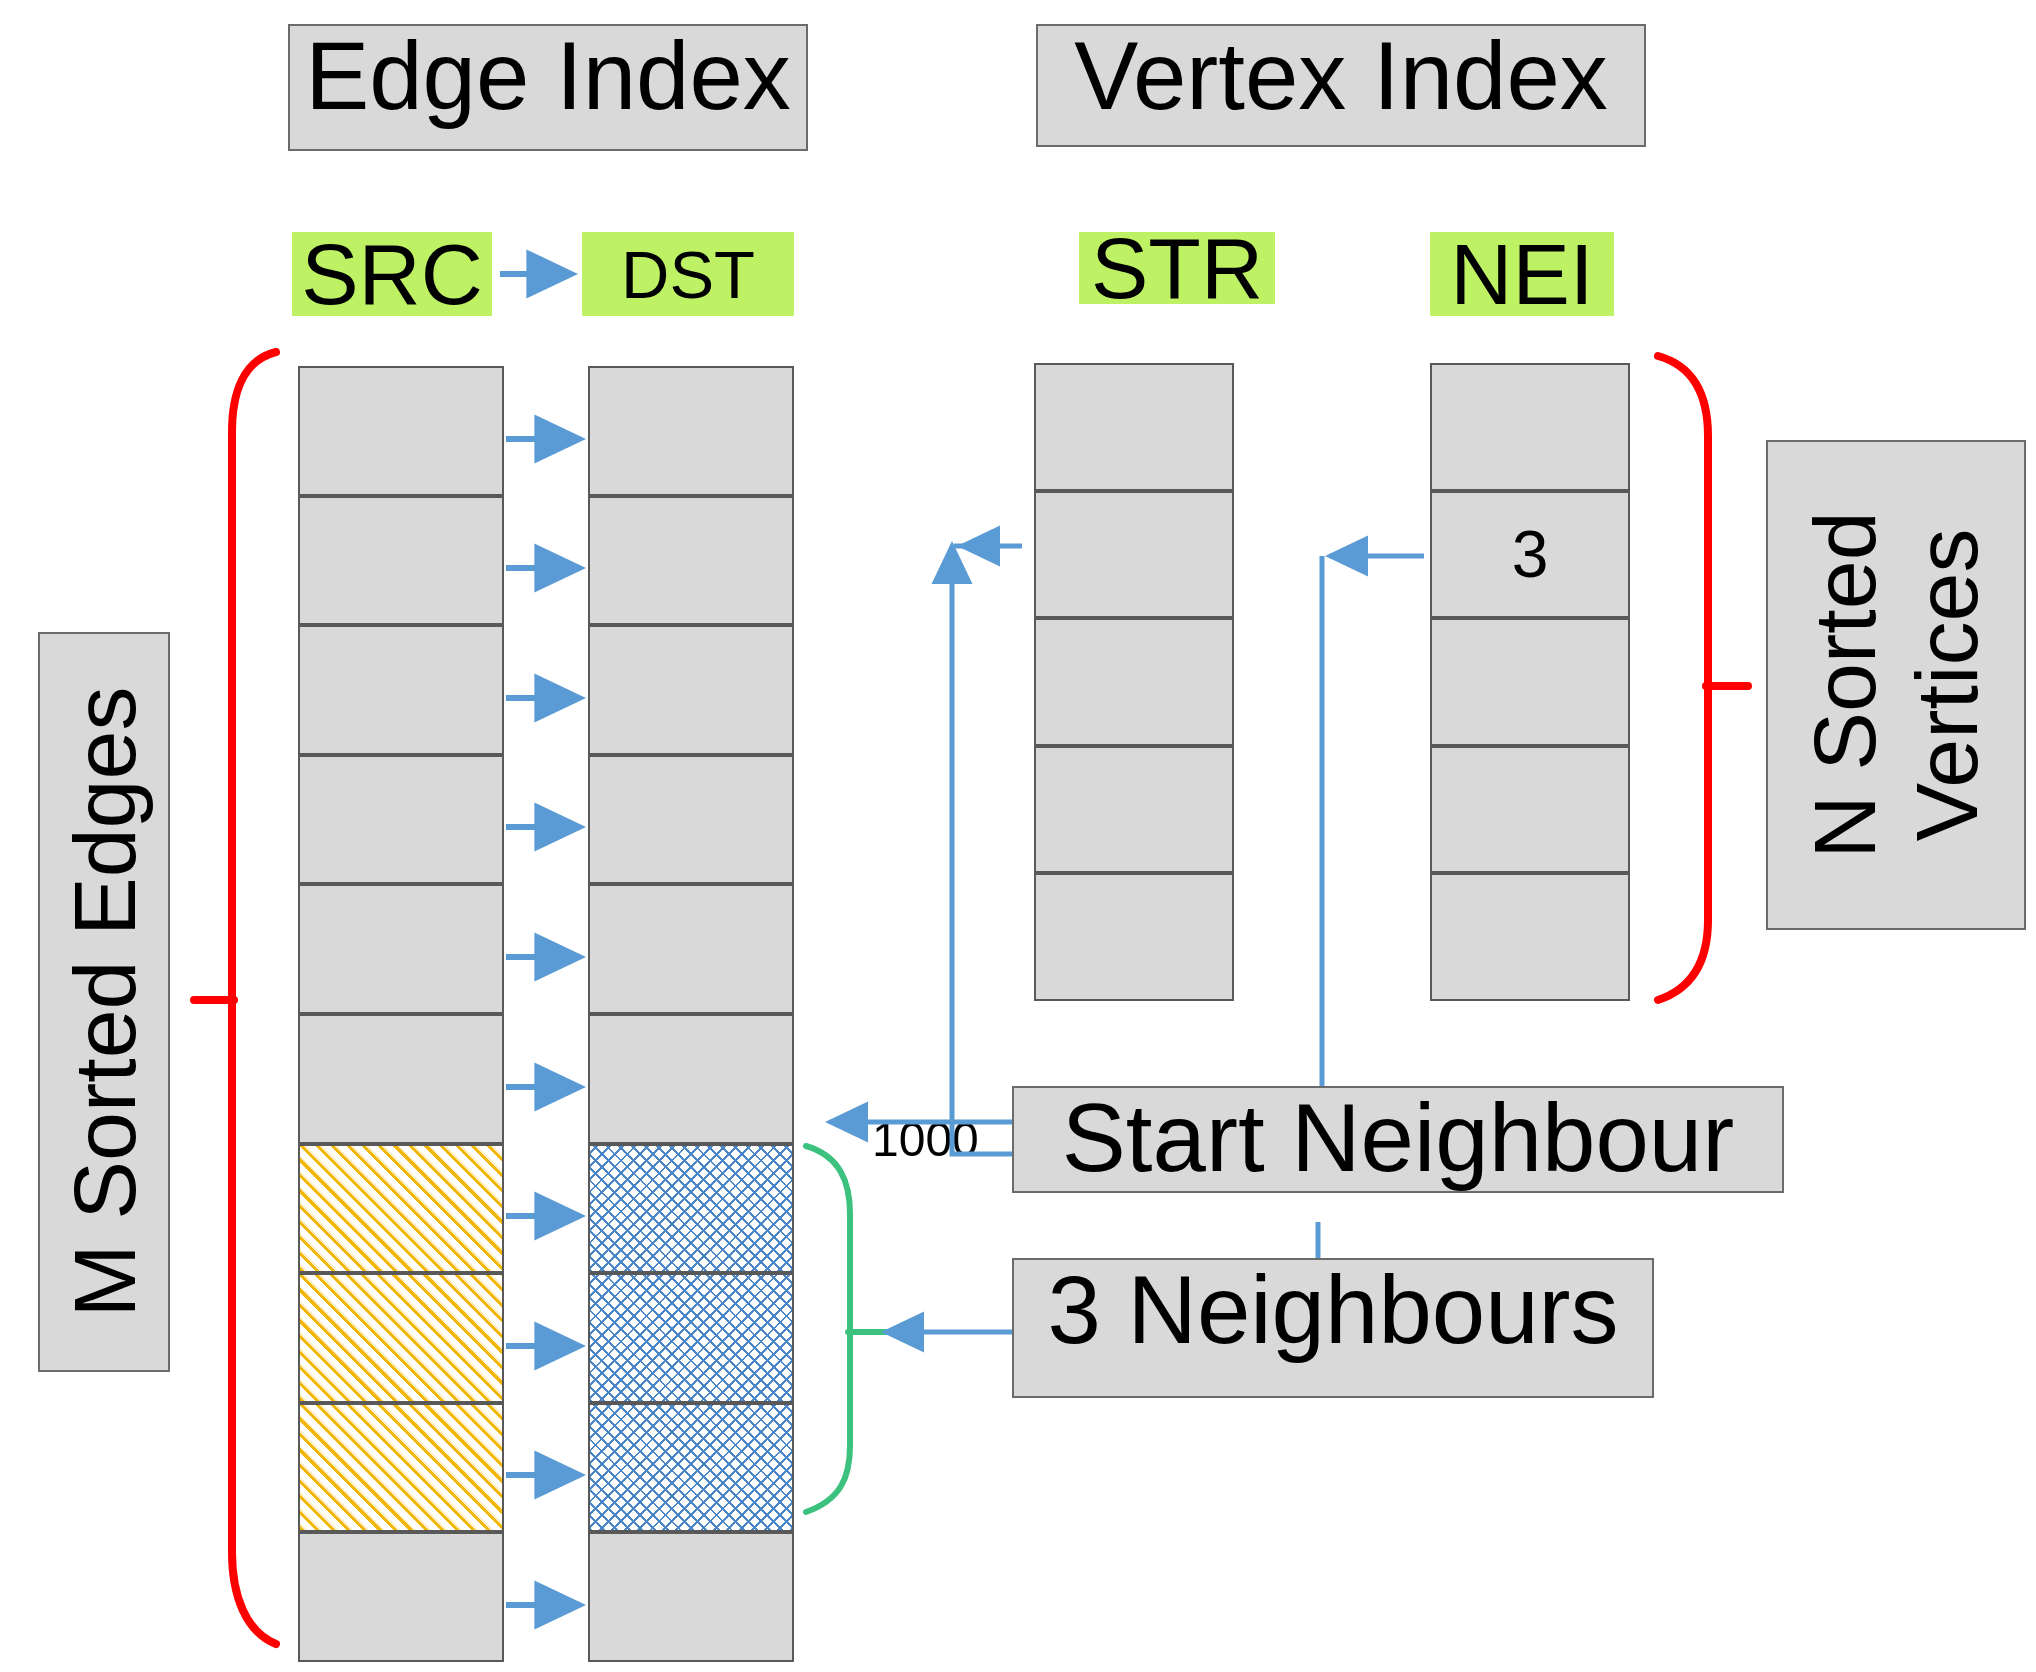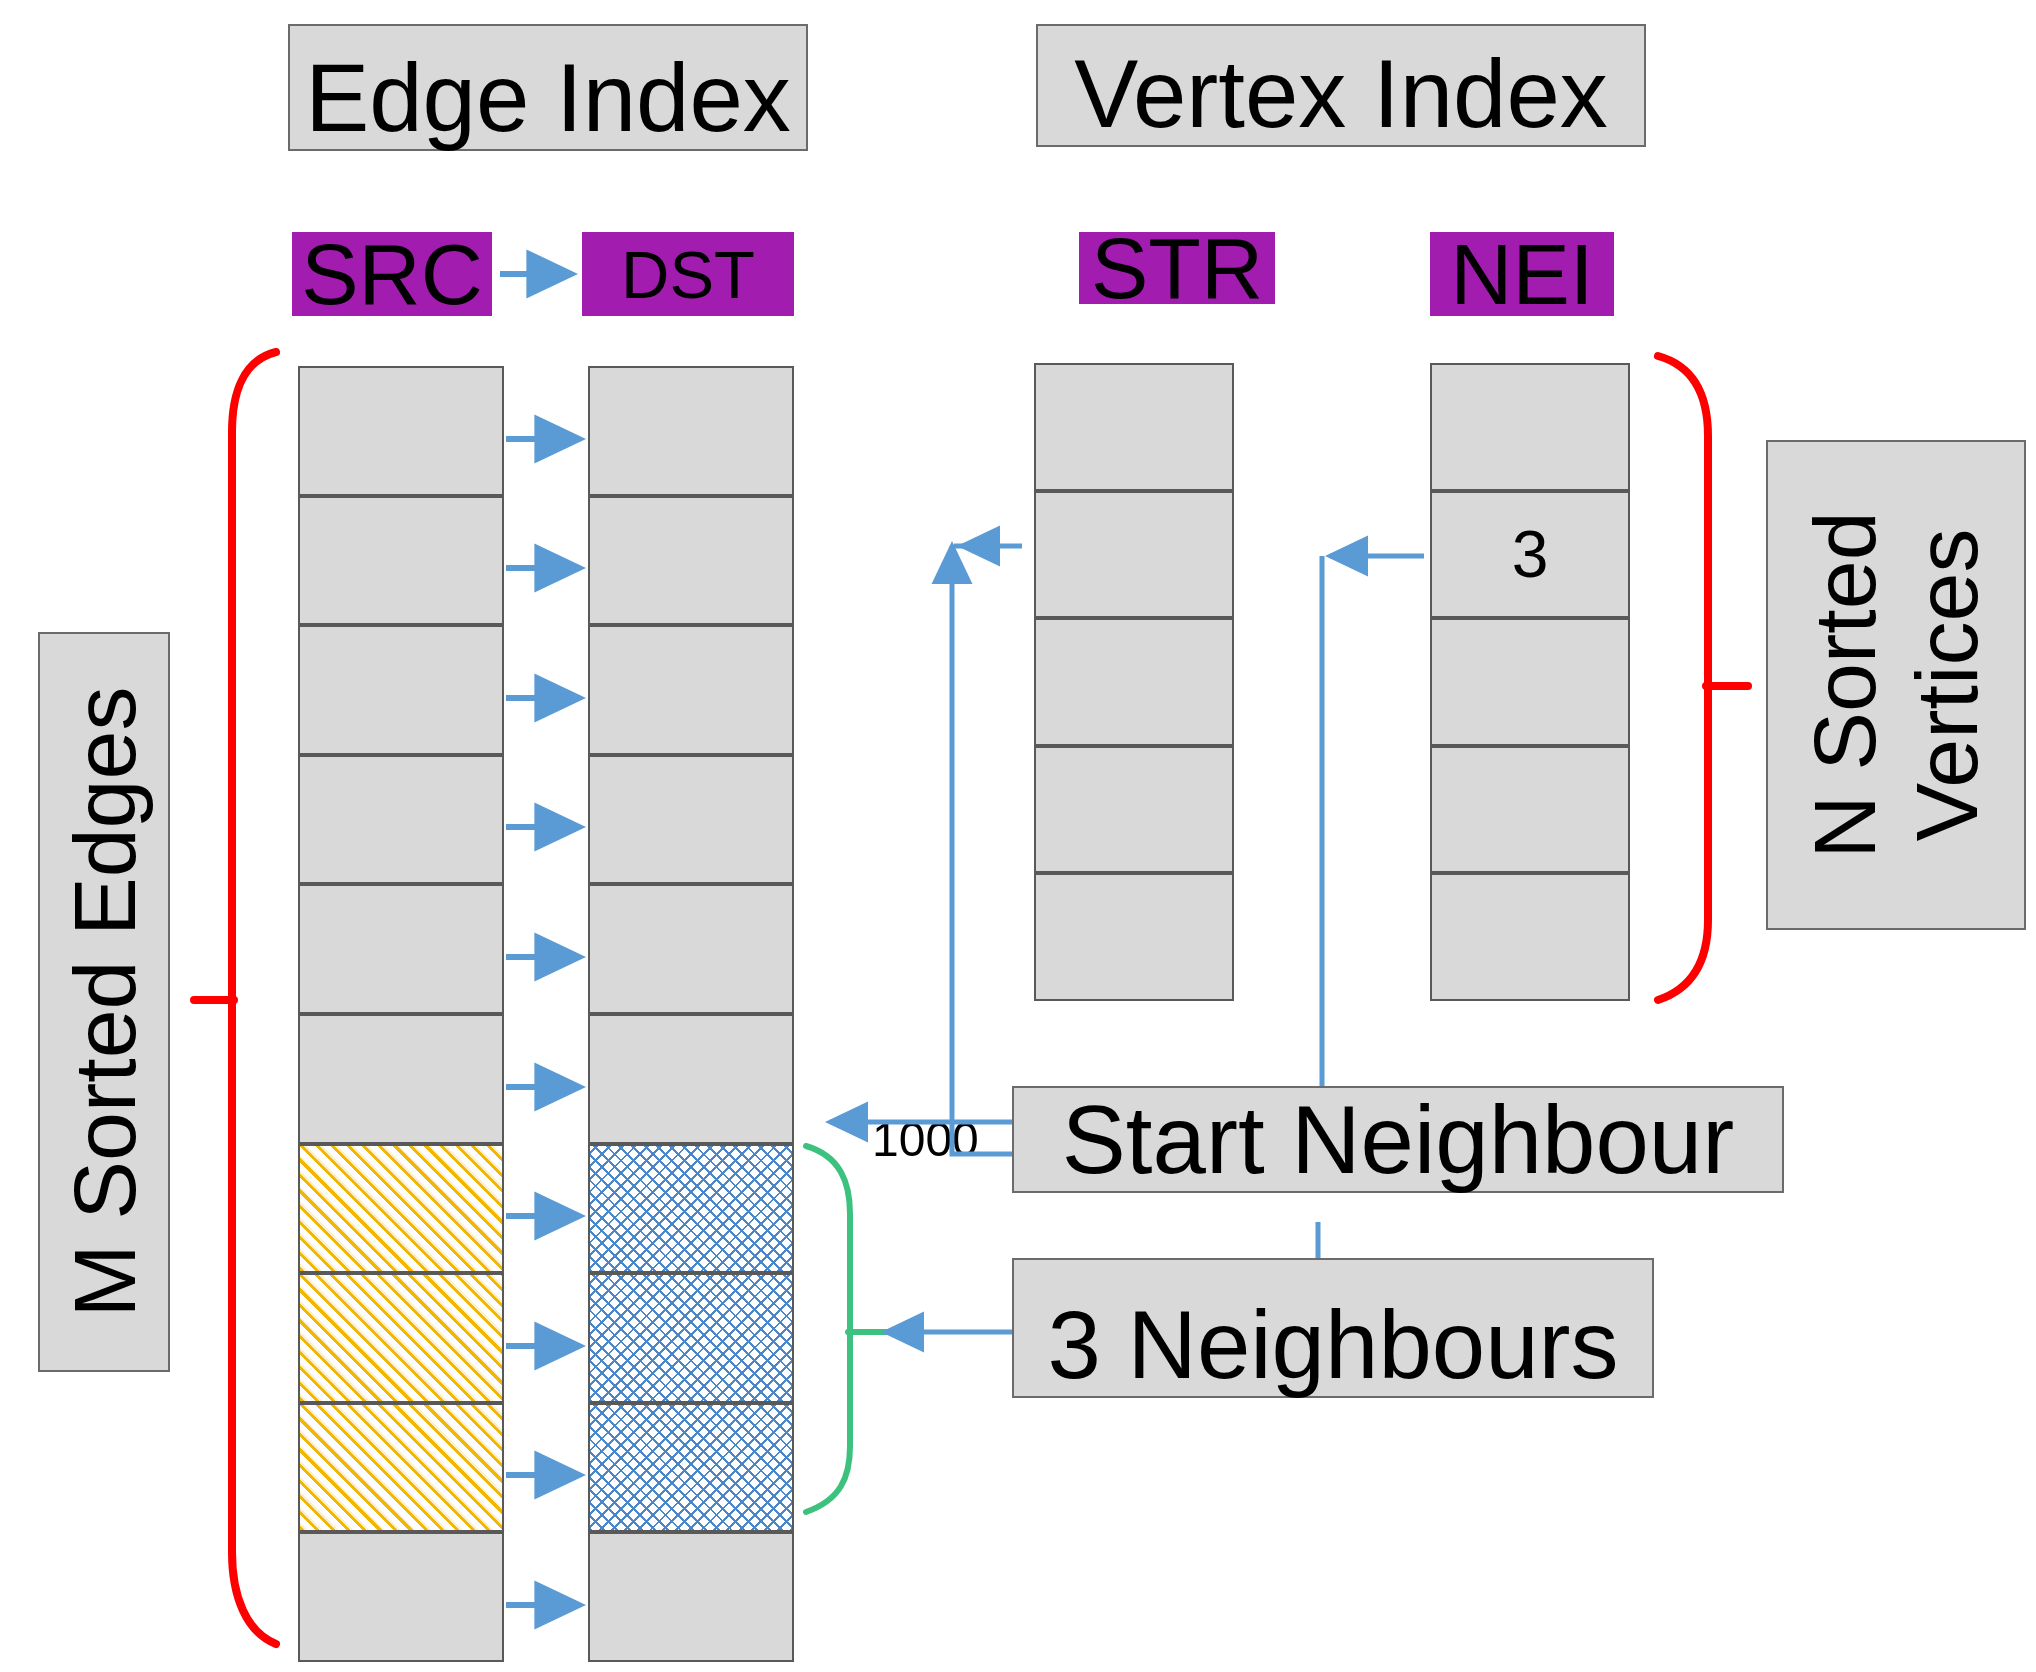"Edge Index" .box { align-items: flex-end -> flex-start }
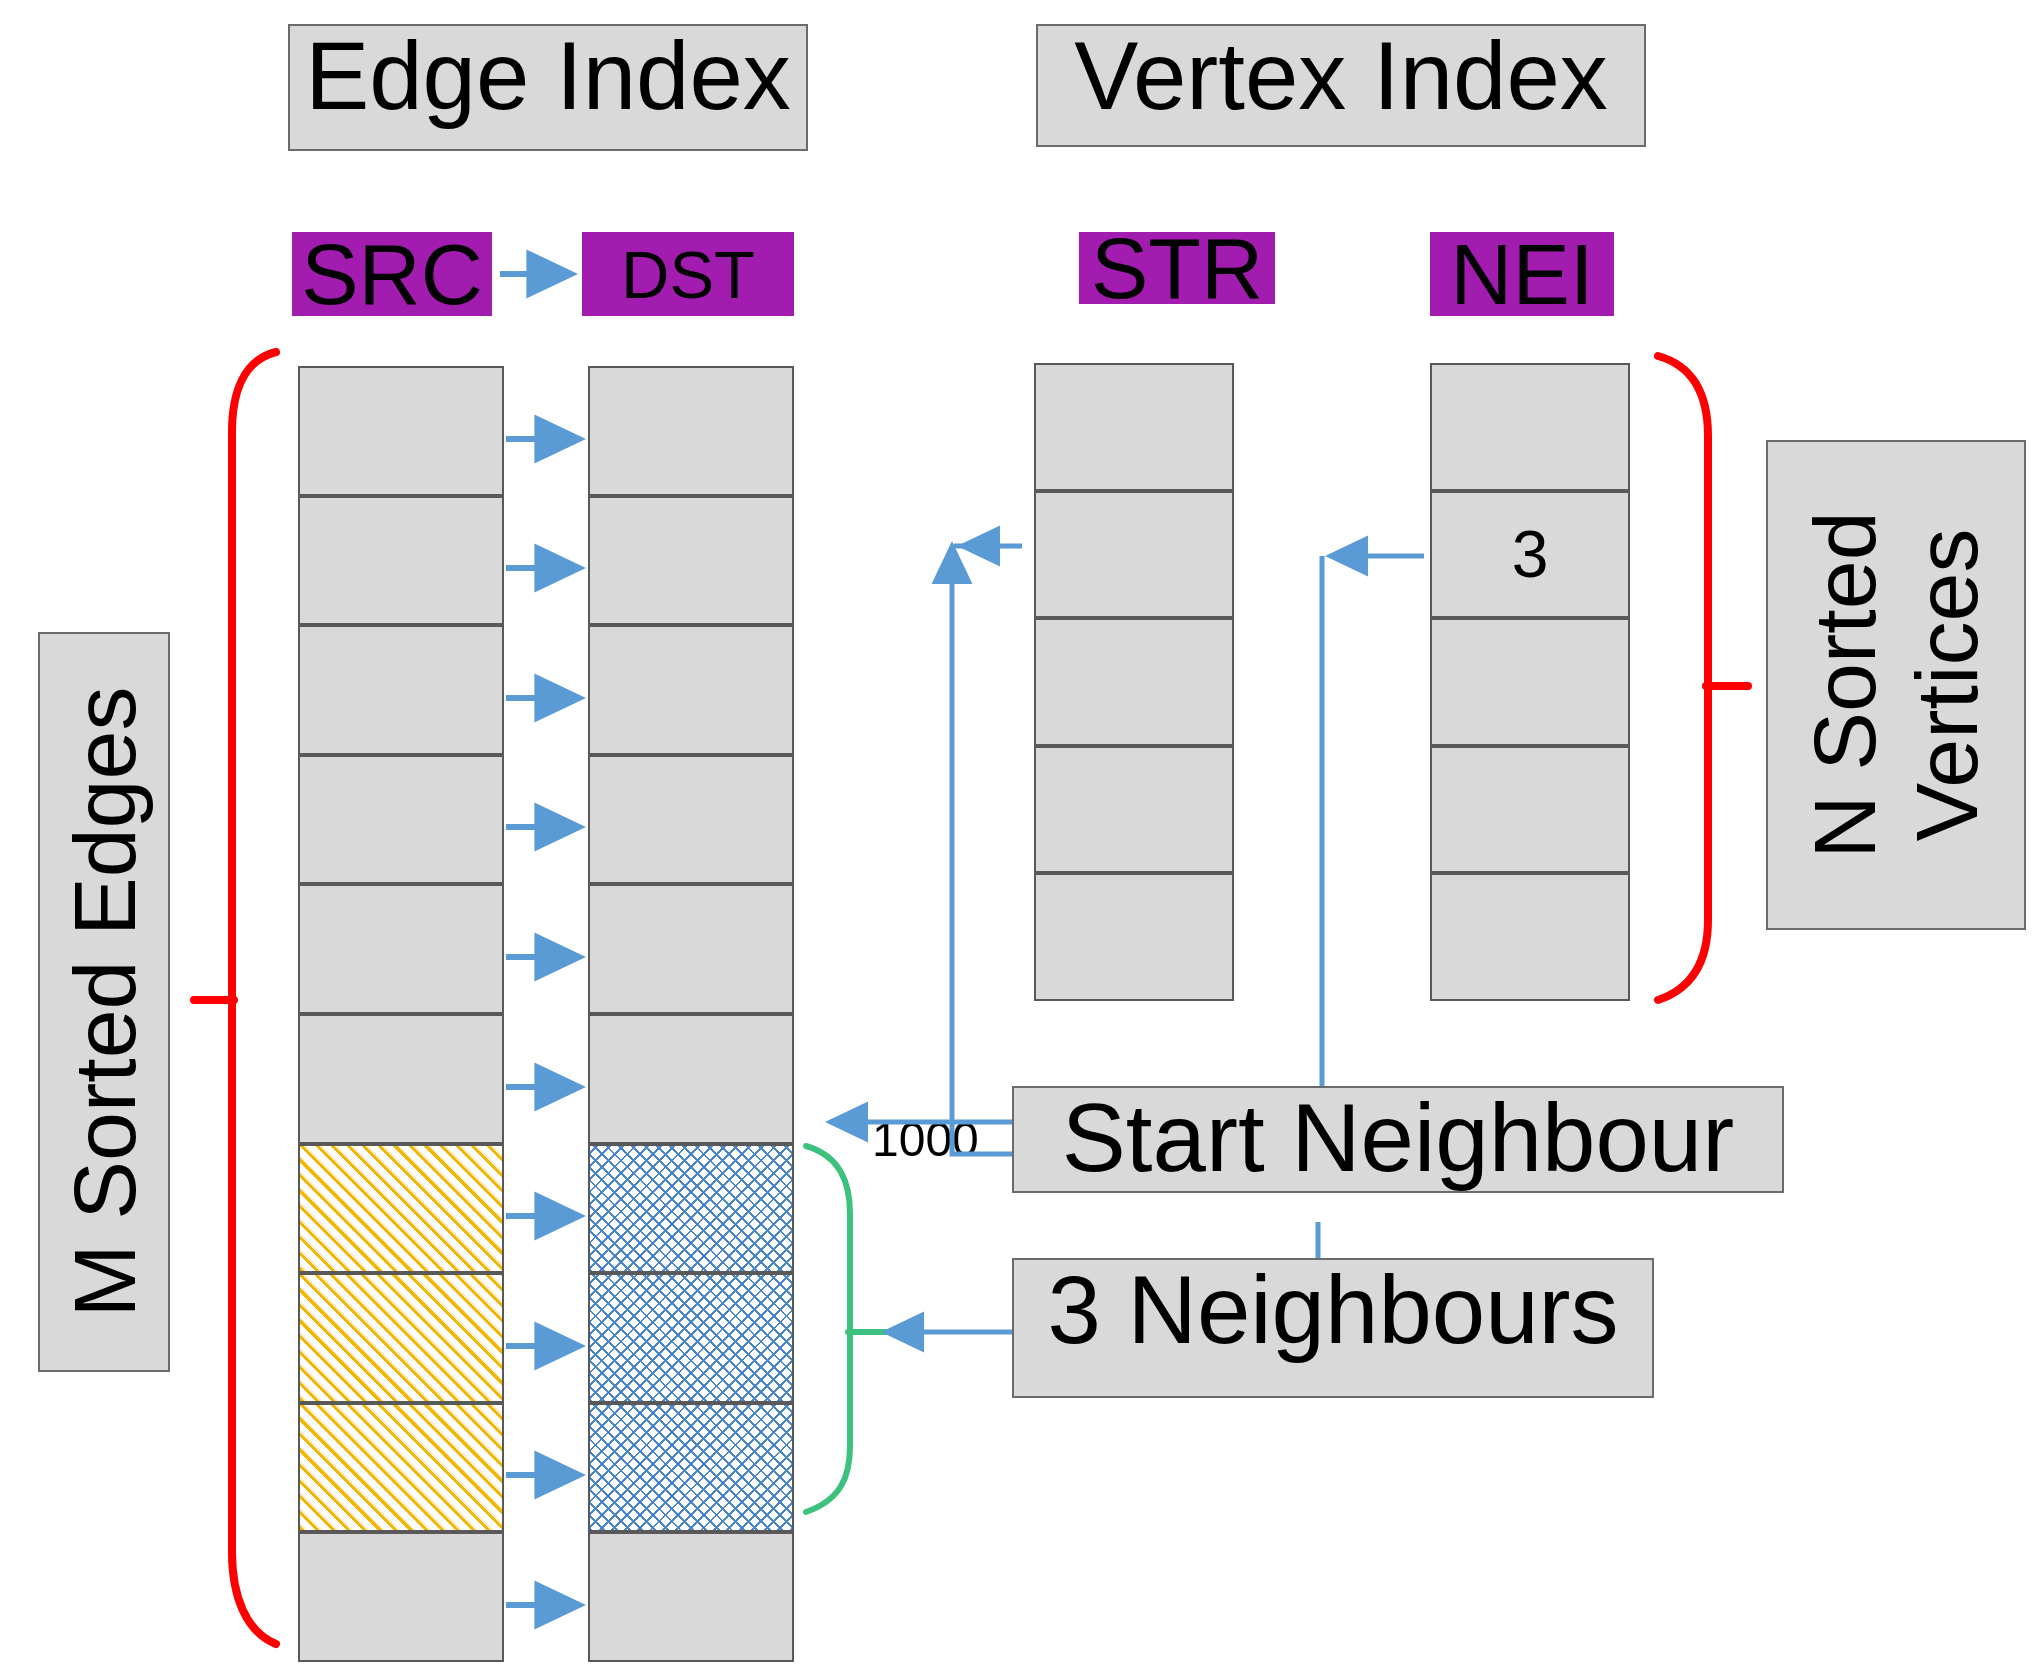"SRC" .plainlabel { background: #a21caf -> #bef264 }
